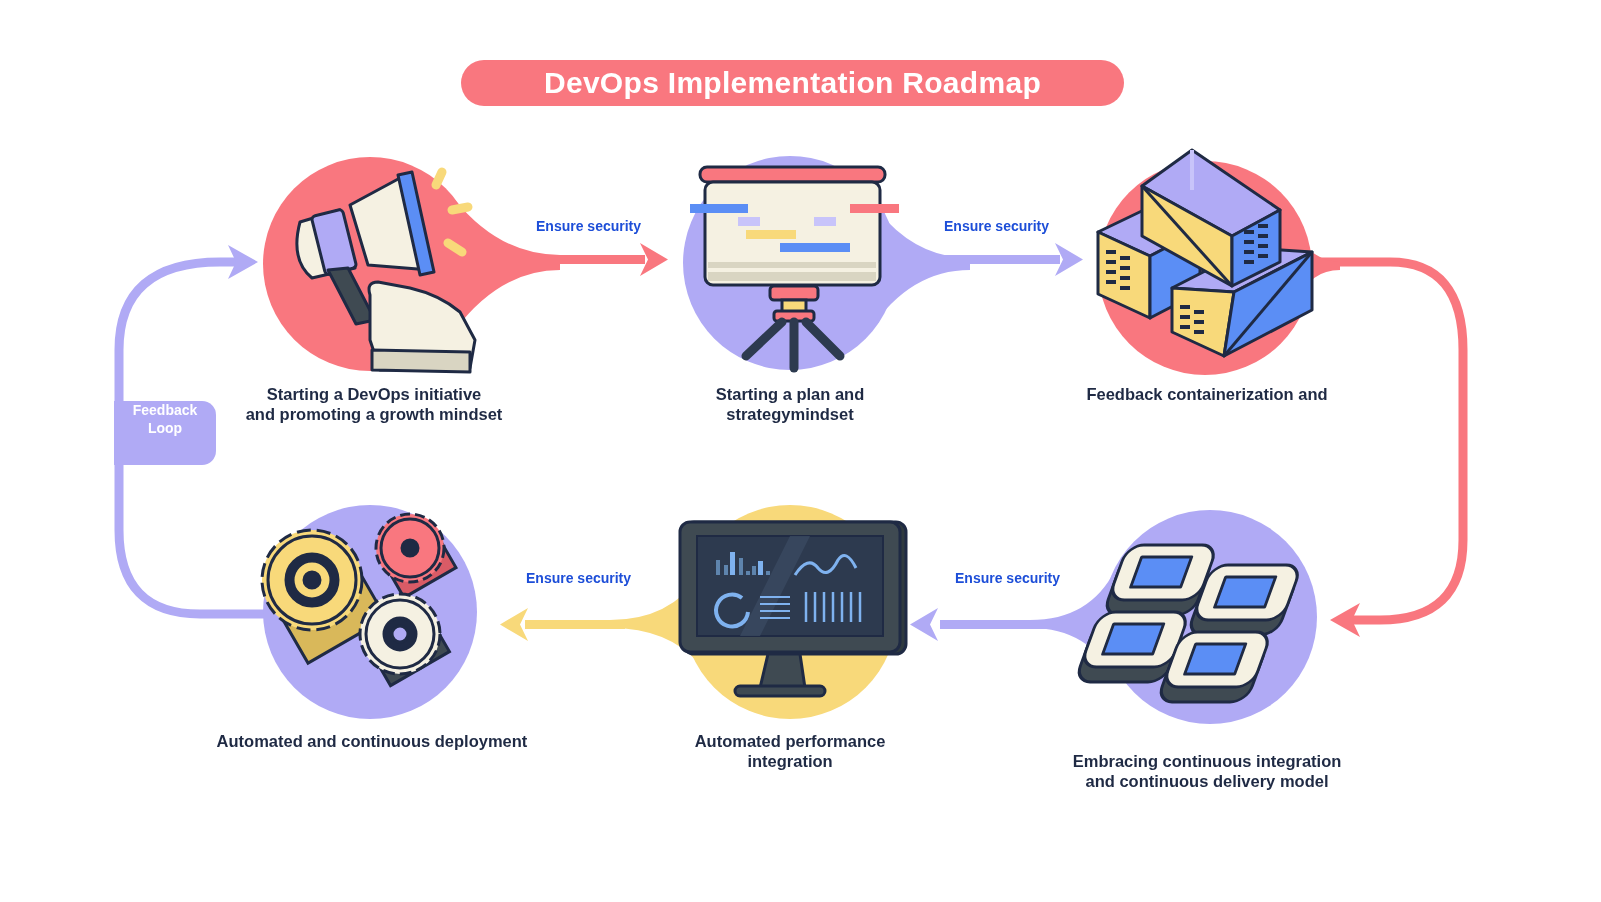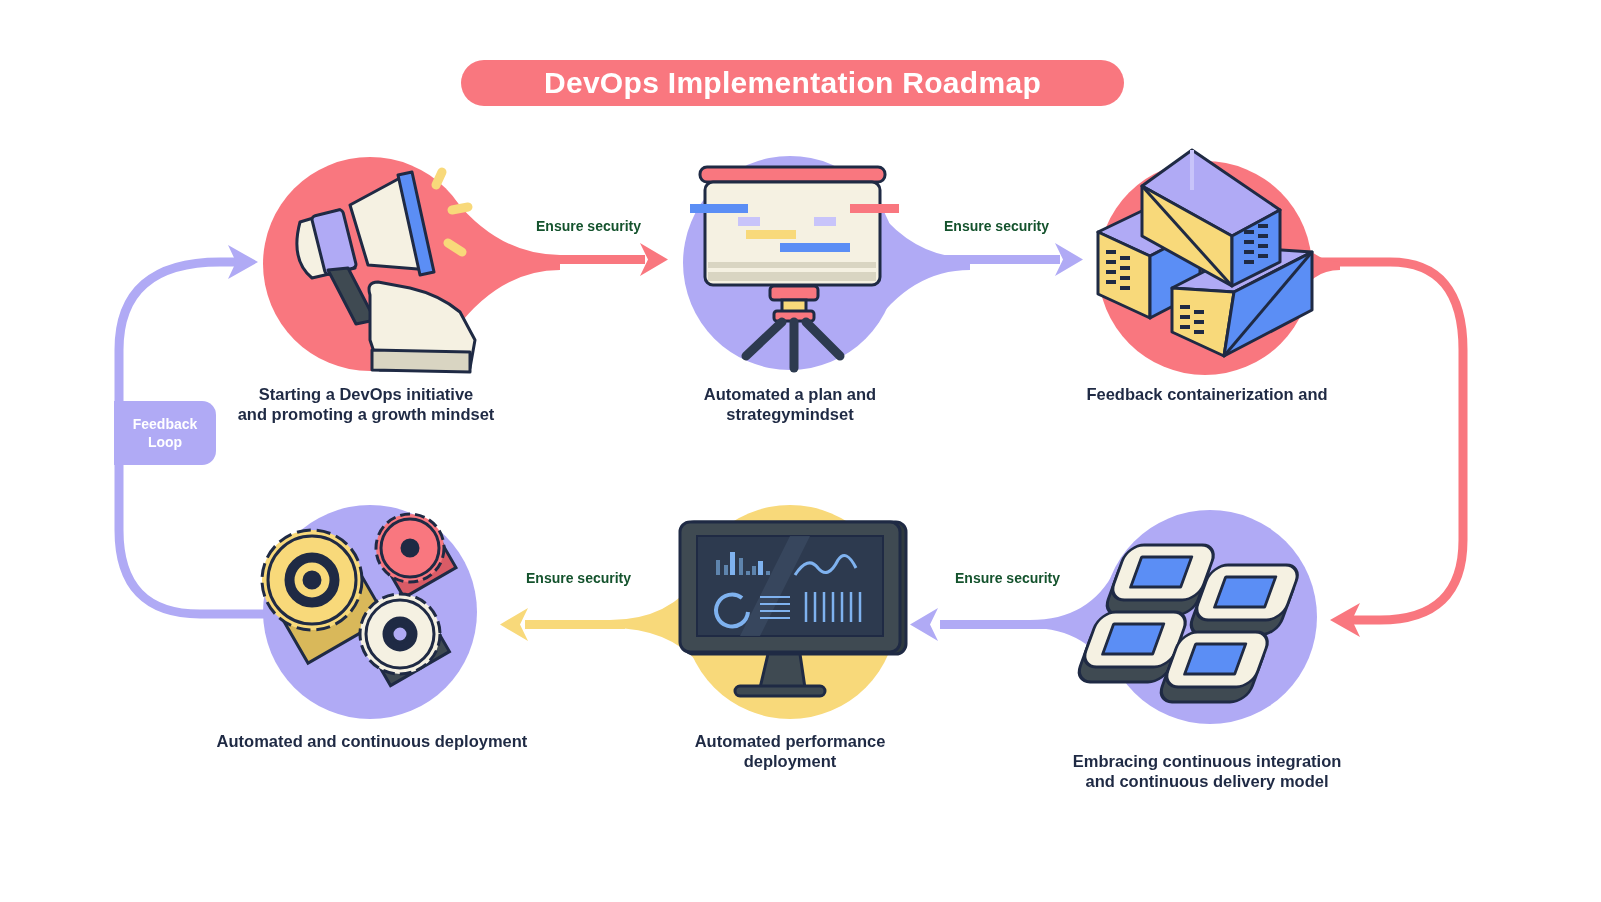"Ensure security" .sec { color: #14532d -> #1d4ed8 }
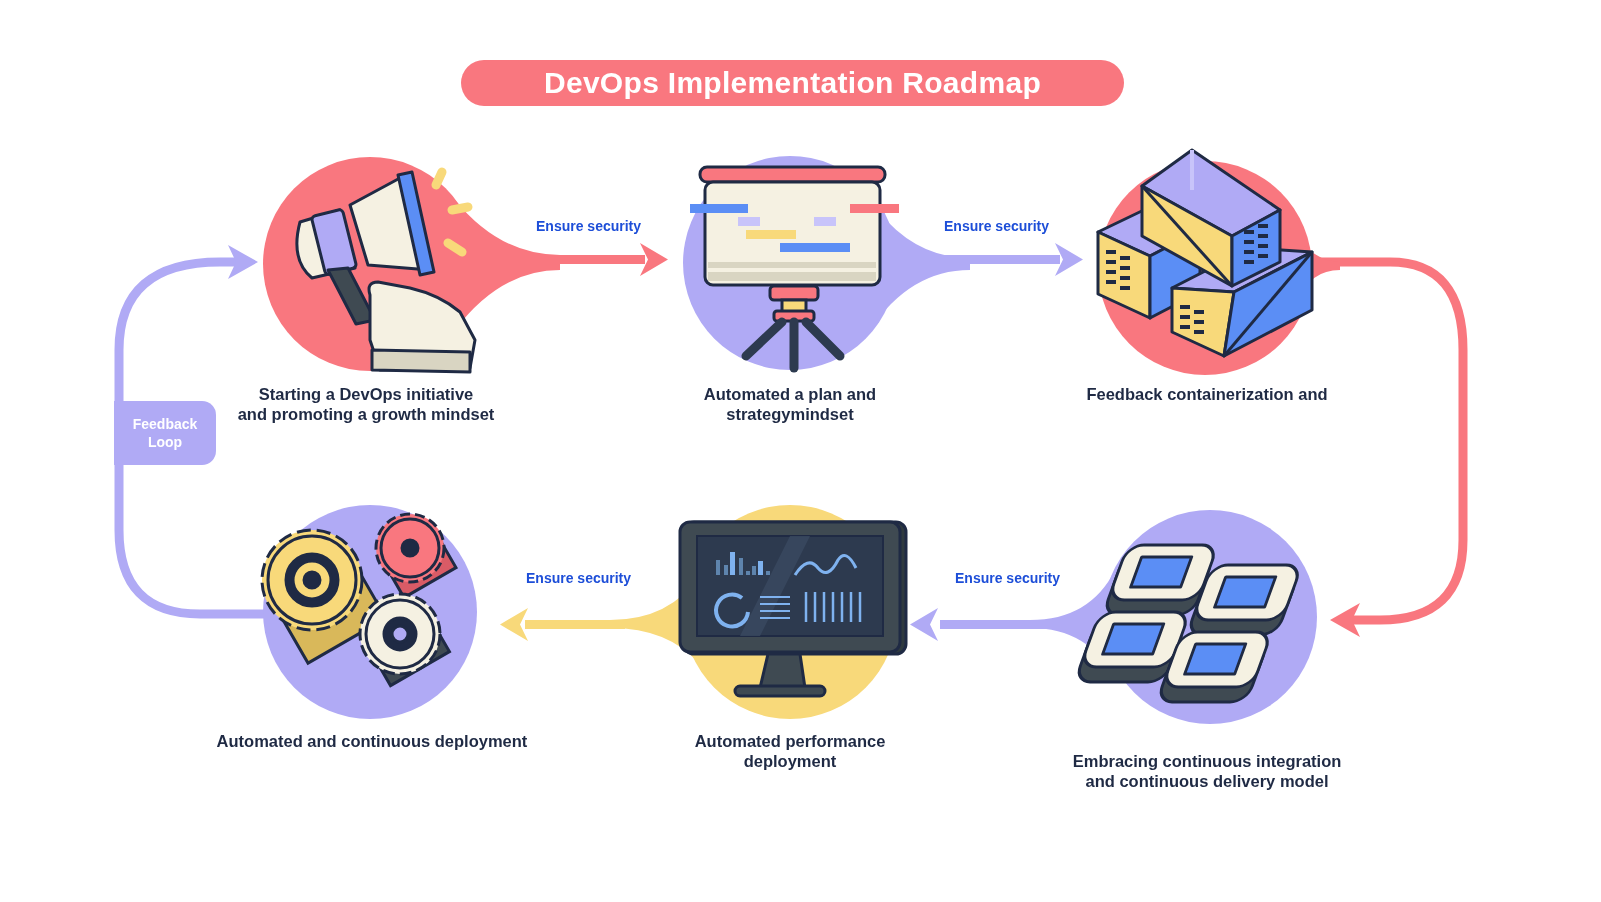"Starting a DevOps initiative" div.label { left: 216px -> 224px }
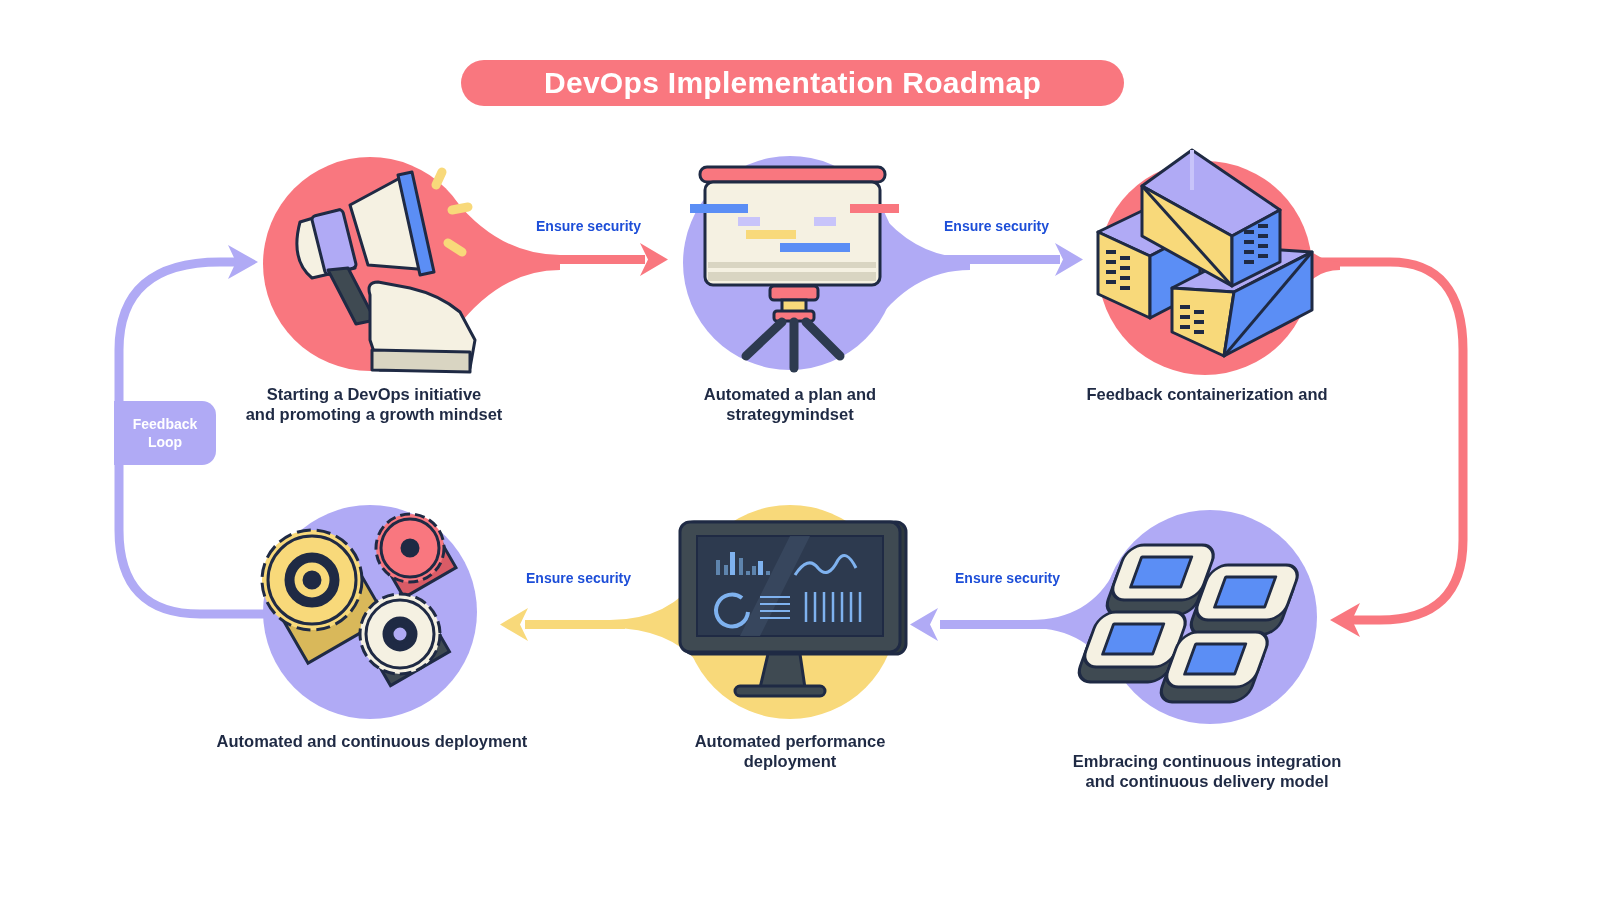"Automated a plan and" span { text: Automated -> Starting }
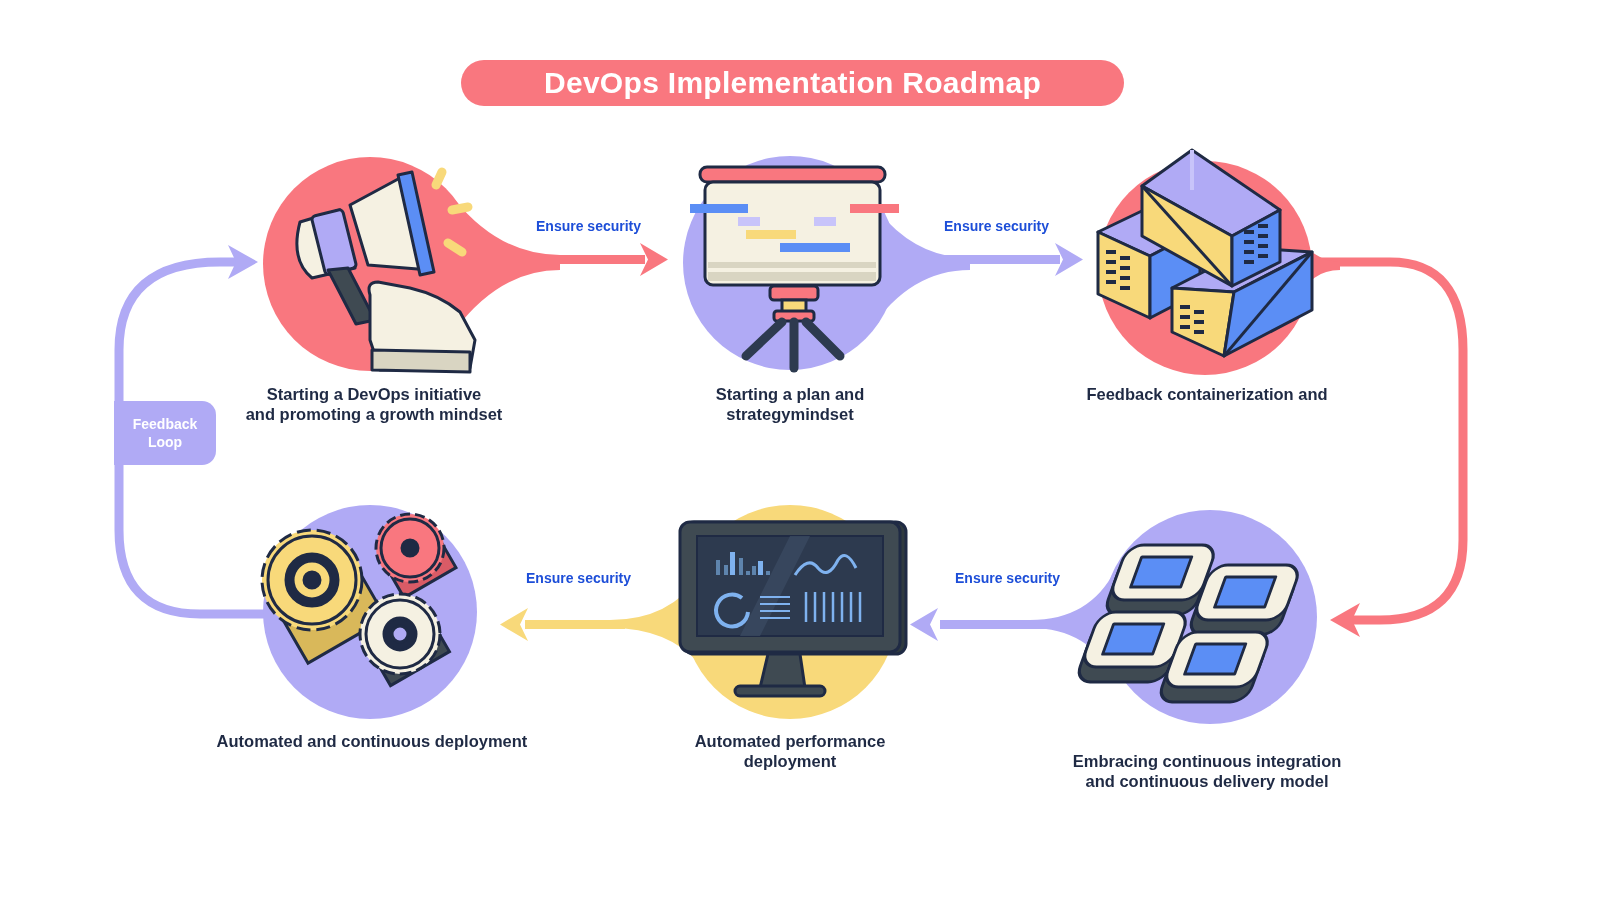"Feedback" .feedback { justify-content: center -> none }
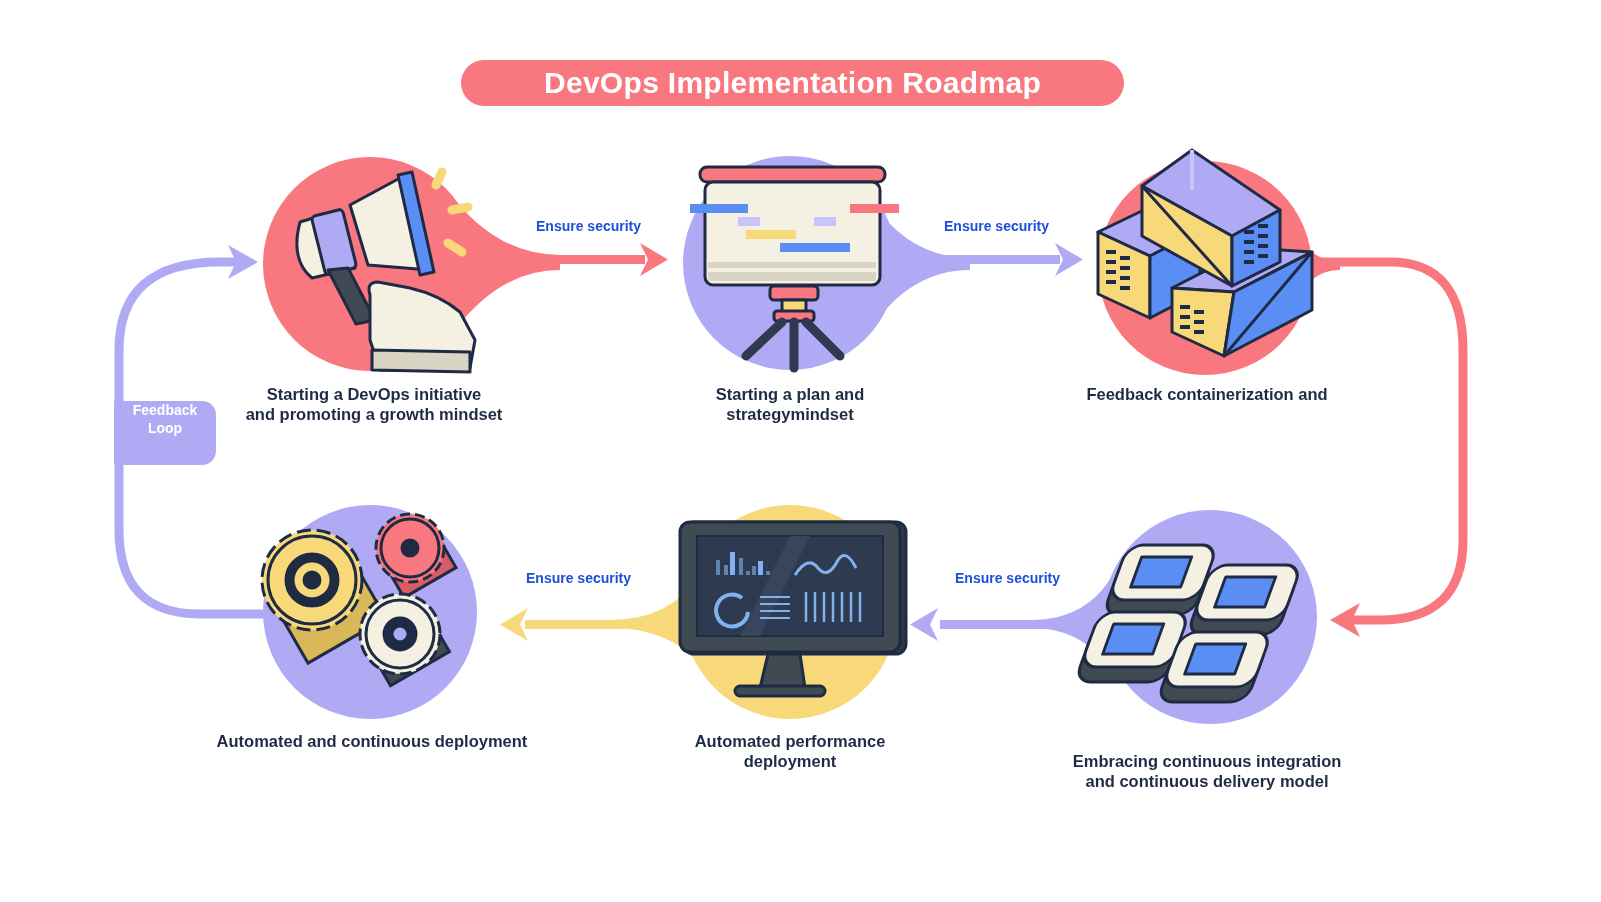"deployment" span { text: deployment -> integration }
